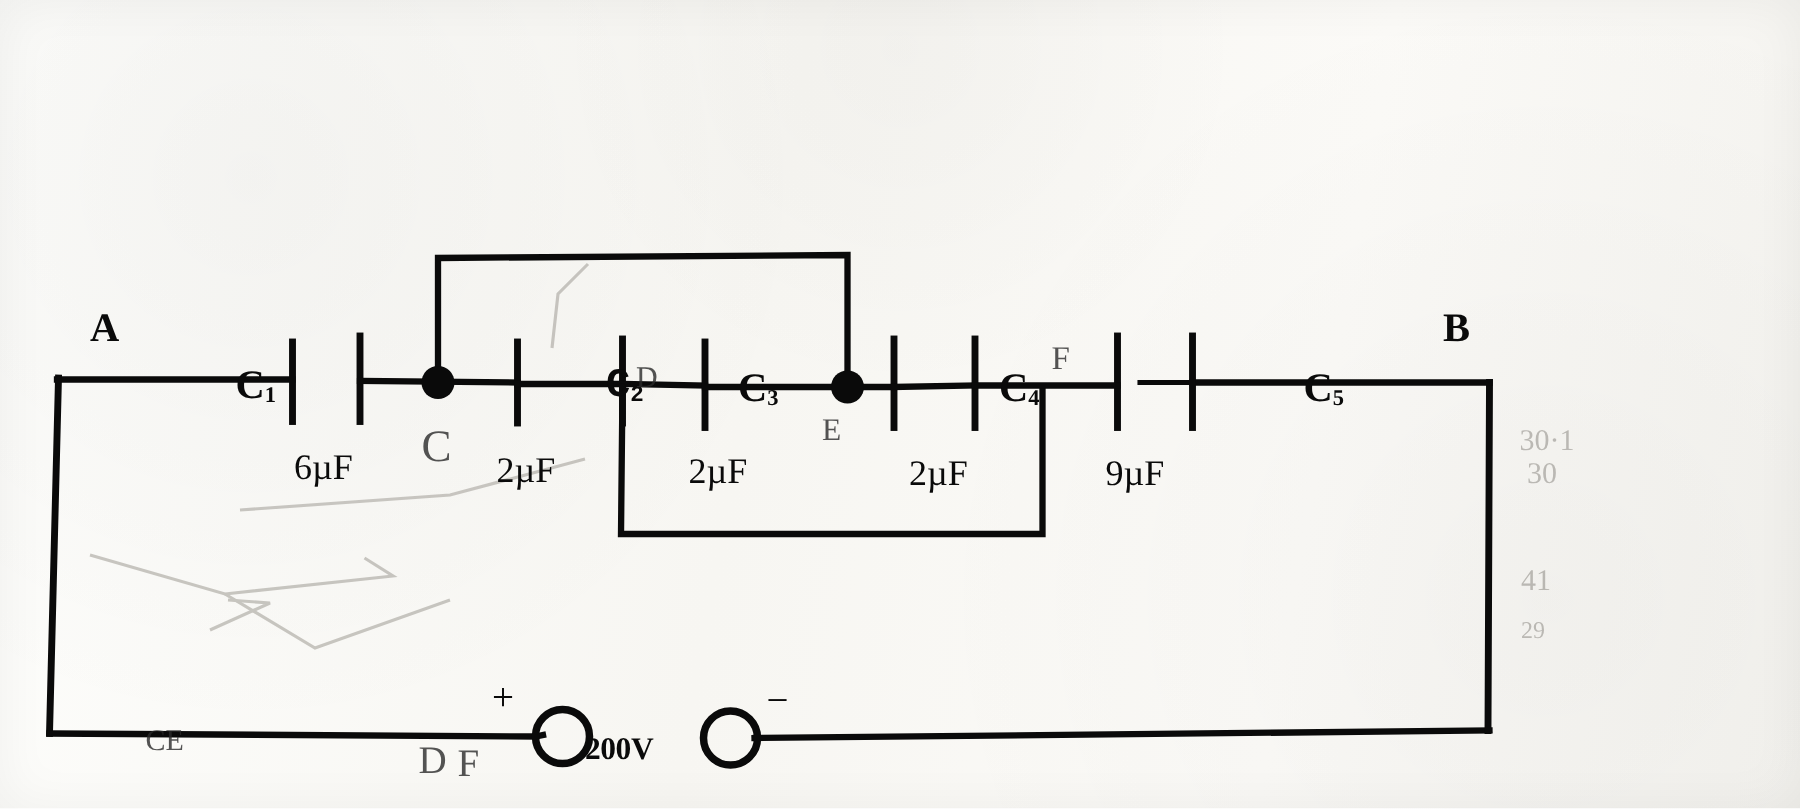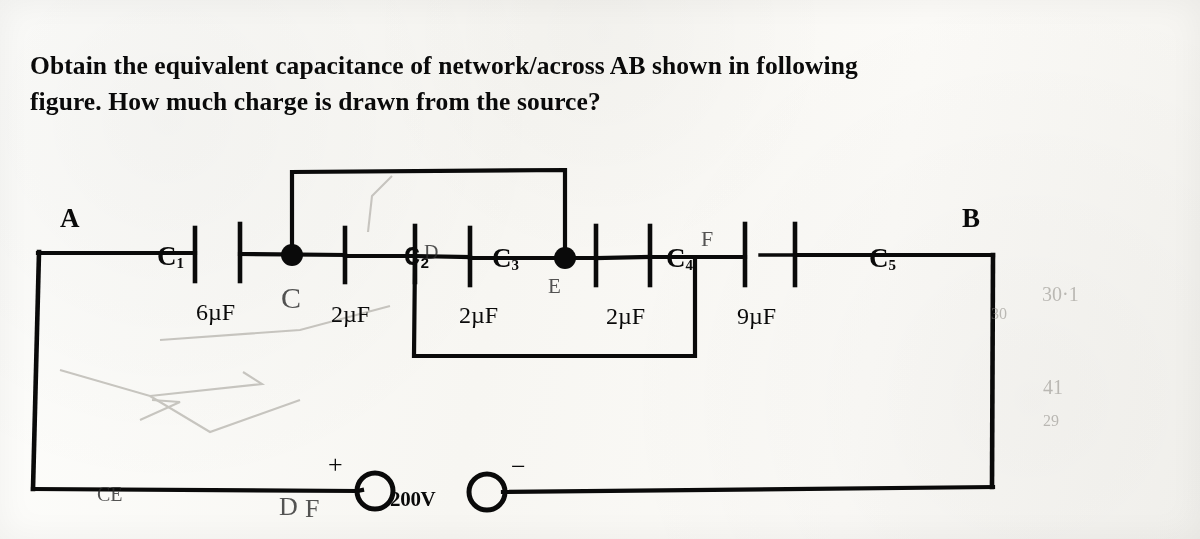"Obtain the equivalent capacitance of" div.question { html: <div> <span>Obtain the equivalent capacitance of network/across AB shown in following</span> <span>figure. How much charge is drawn from the source?</span> </div> -> none }
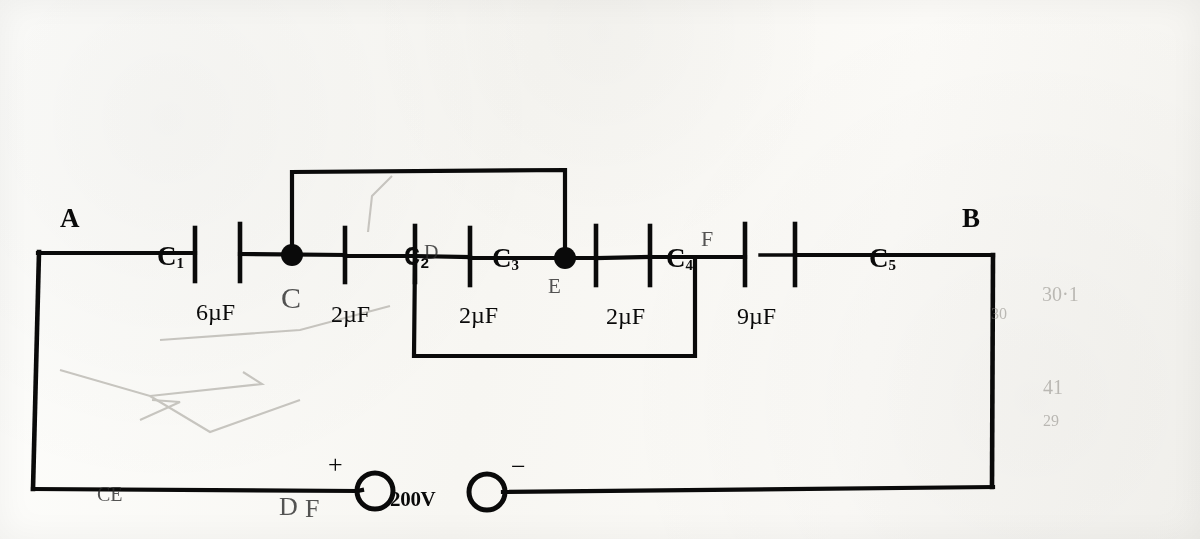"30·1" .pencil-faint { margin-left: 29px -> none }
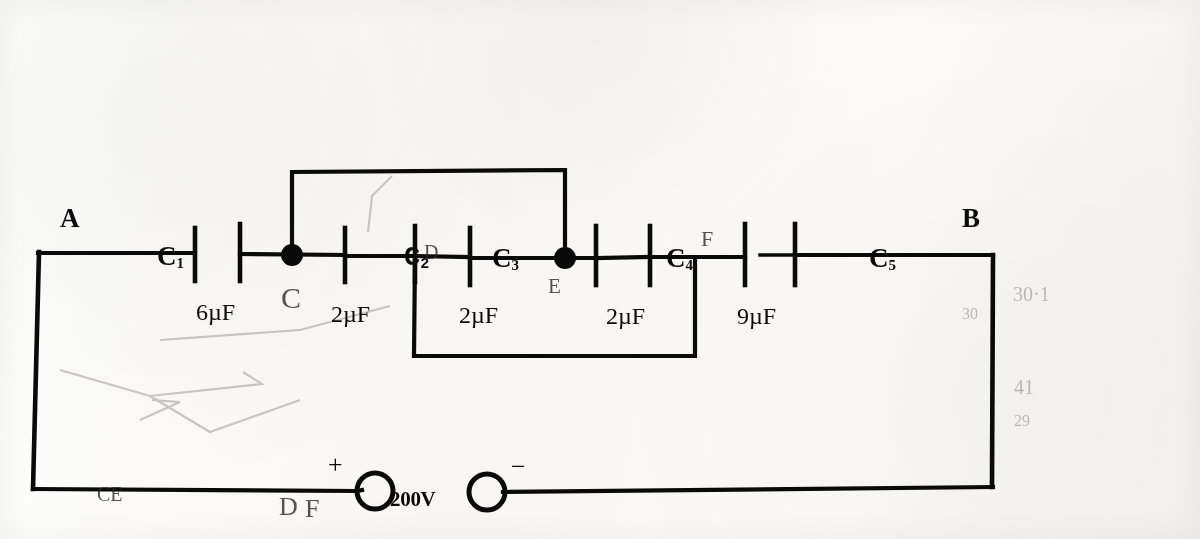"30" div.pencil-faint { font-size: 16px -> 20px; left: 962px -> 1018px }
